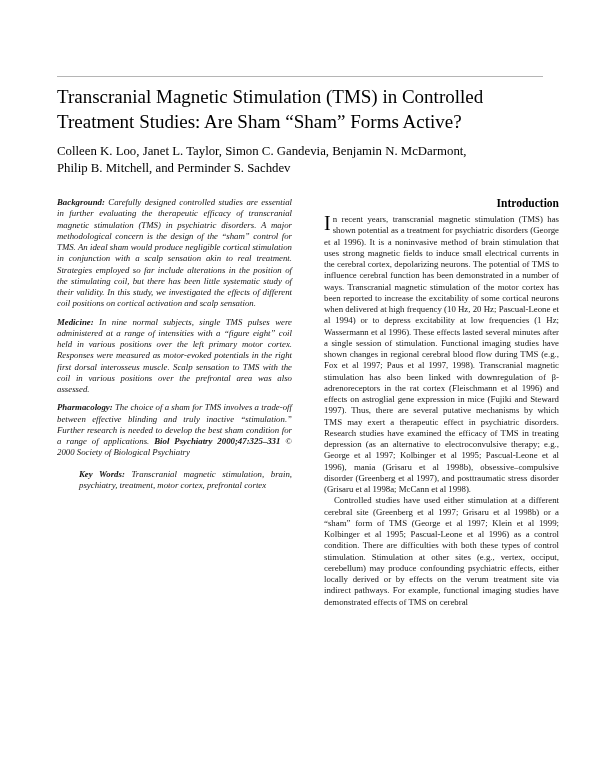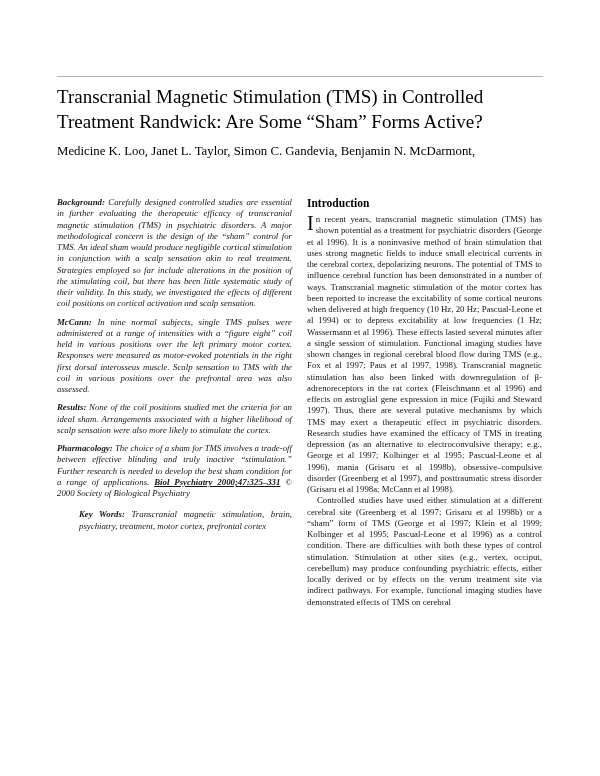"Treatment Randwick: Are Some “Sham”" span { text: Randwick: Are Some -> Studies: Are Sham }
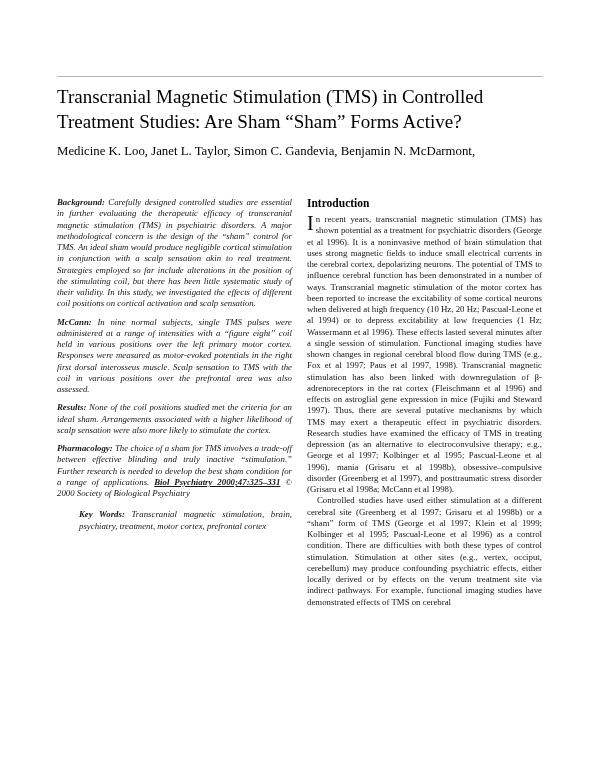"Medicine K. Loo, Janet L." span { text: Medicine -> Colleen }
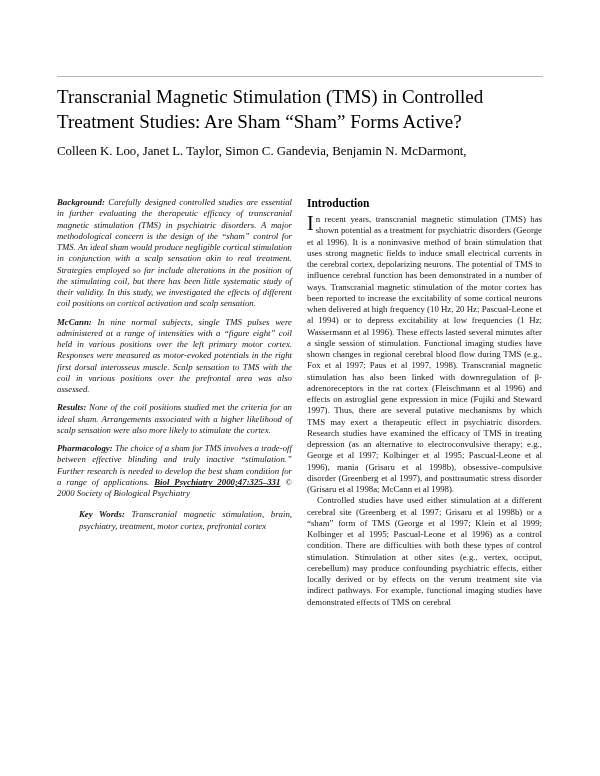"Philip B. Mitchell, and Perminder" span { html: none -> <span>Philip B. Mitchell, and Perminder S. Sachdev</span> }
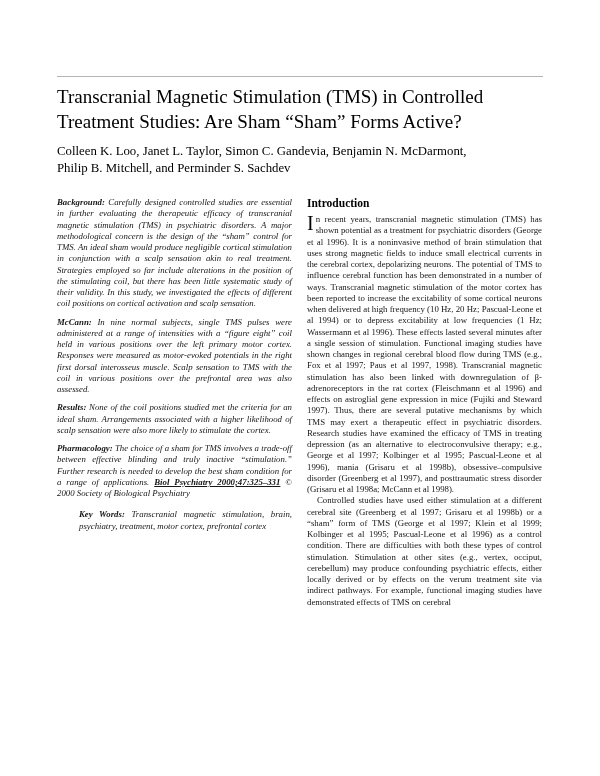"Background: Carefully designed" .columns { gap: 15px -> 32px }
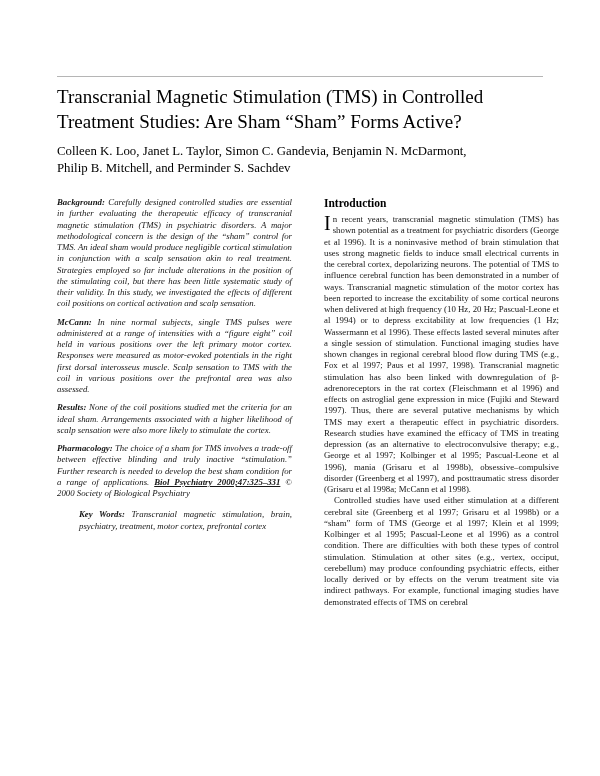"Introduction" .section-heading { text-align: left -> right }
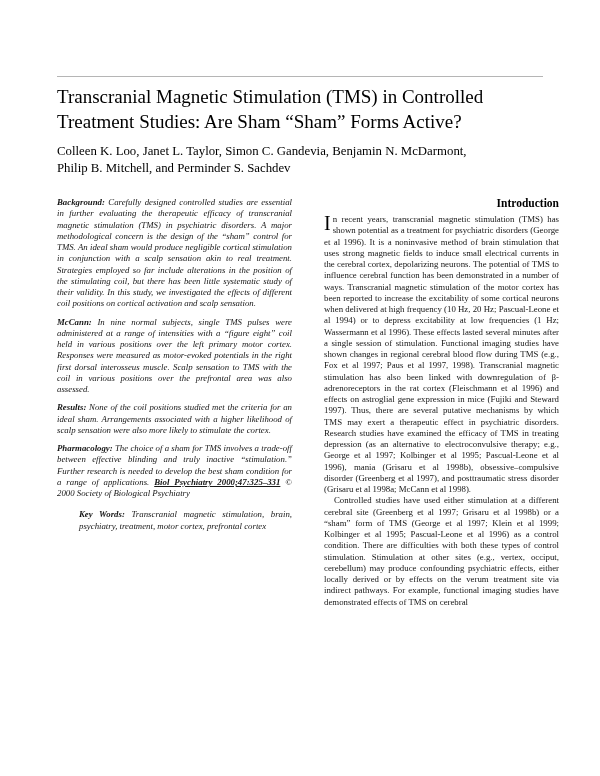"McCann:" span.abs-label { text: McCann -> Medicine }
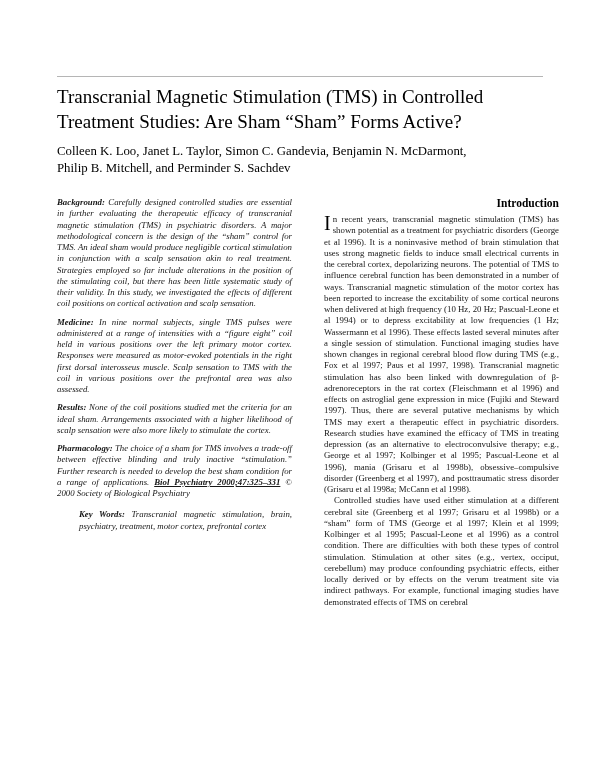"Results: None of the coil" p.abs { html: <p> <span>Results:</span> <span>None of the coil positions studied met the criteria for an ideal sham. Arrangements associated with a higher likelihood of scalp sensation were also more likely to stimulate the cortex.</span> </p> -> none }
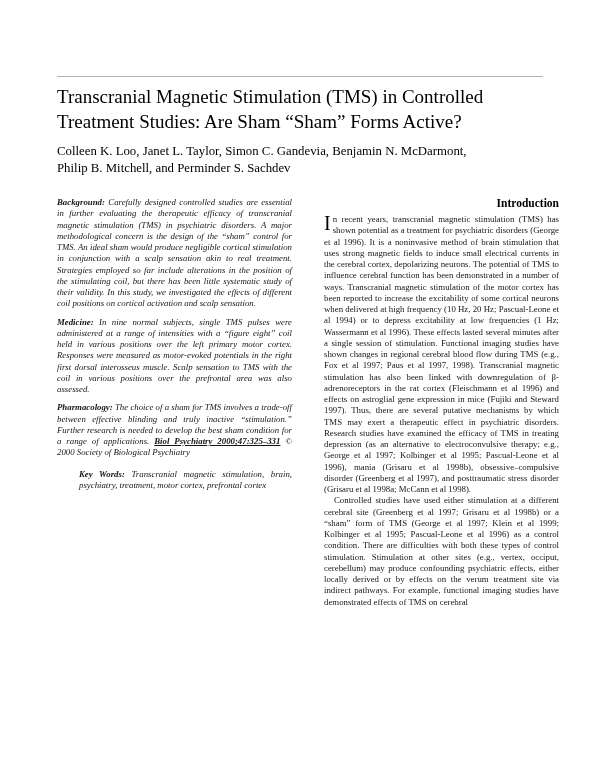"Biol Psychiatry 2000;47:325–331" .abs-cite { text-decoration: underline -> none }
